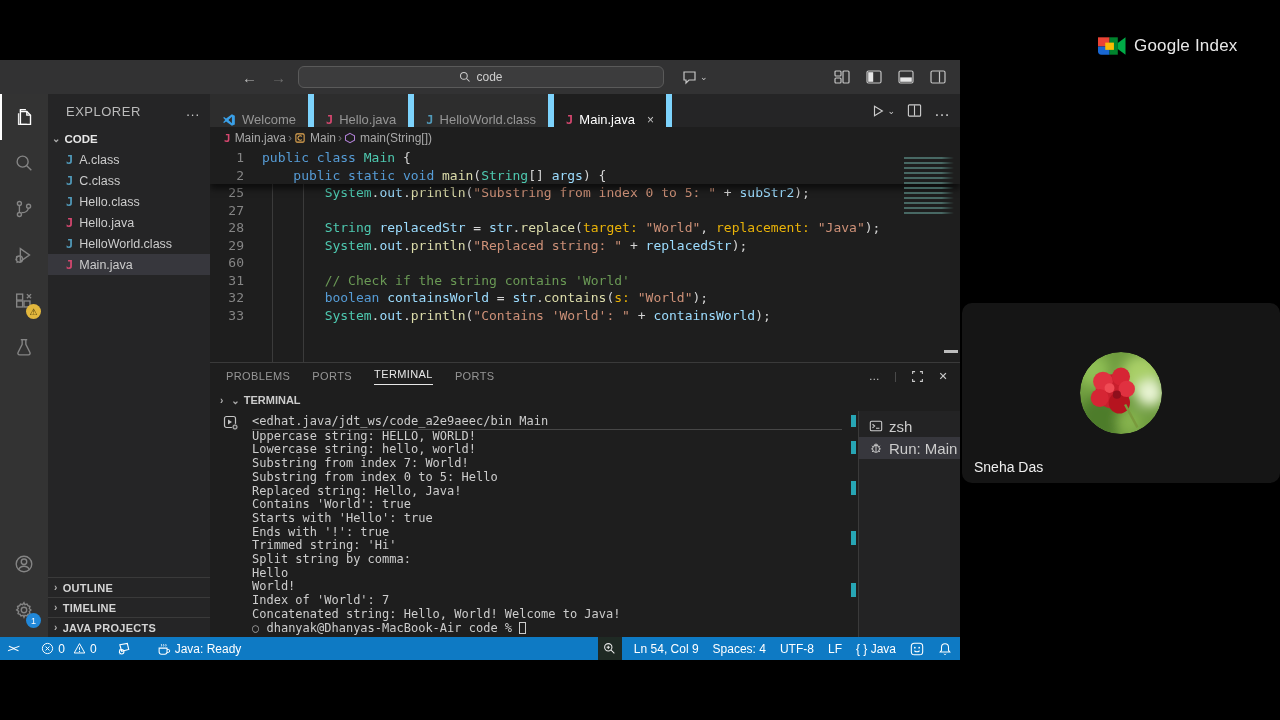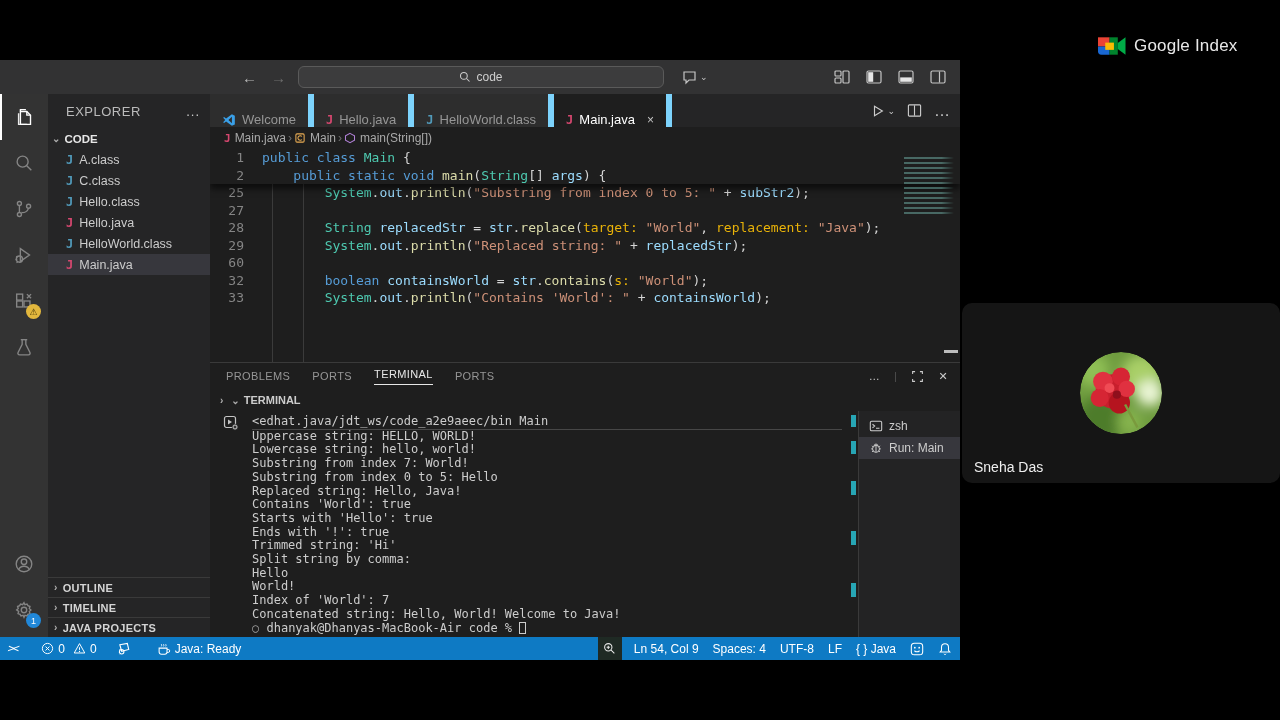"31" div.code-line { html: none -> <div><span>31</span><span><span> </span><span>// Check if the string contains 'World'</span></span></div> }
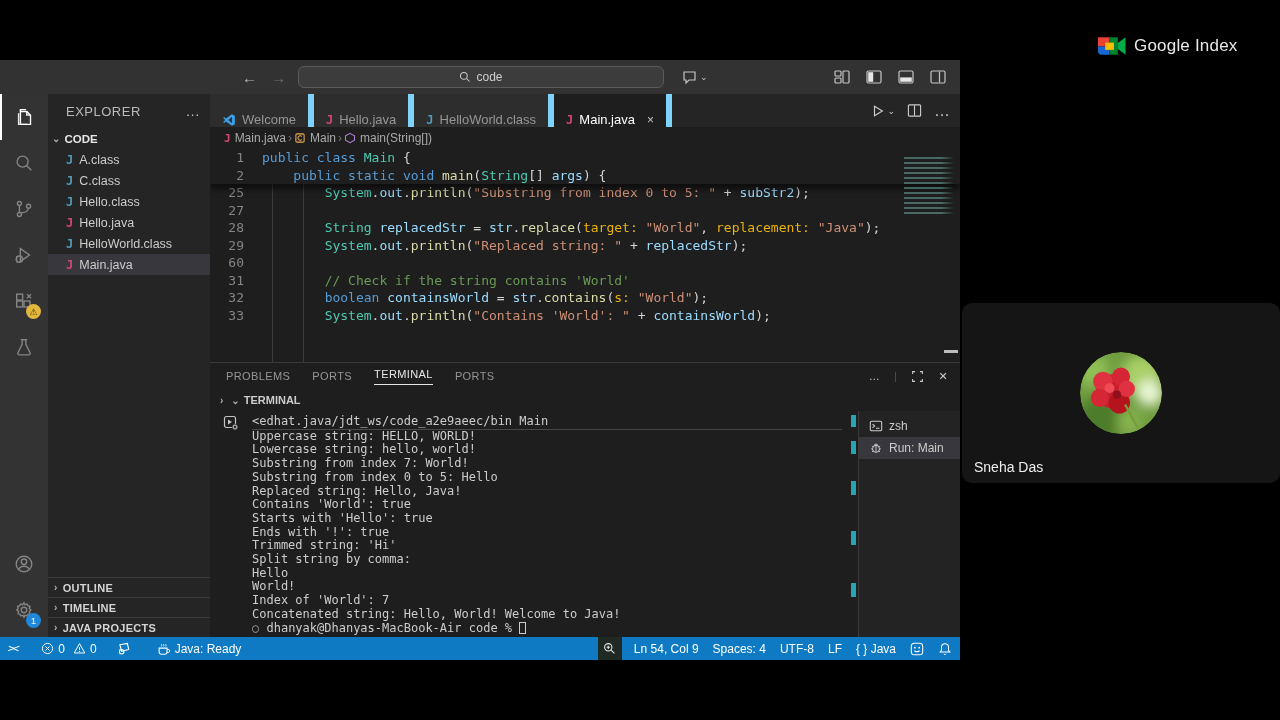"zsh" .term-item { font-size: 12px -> 15px }
